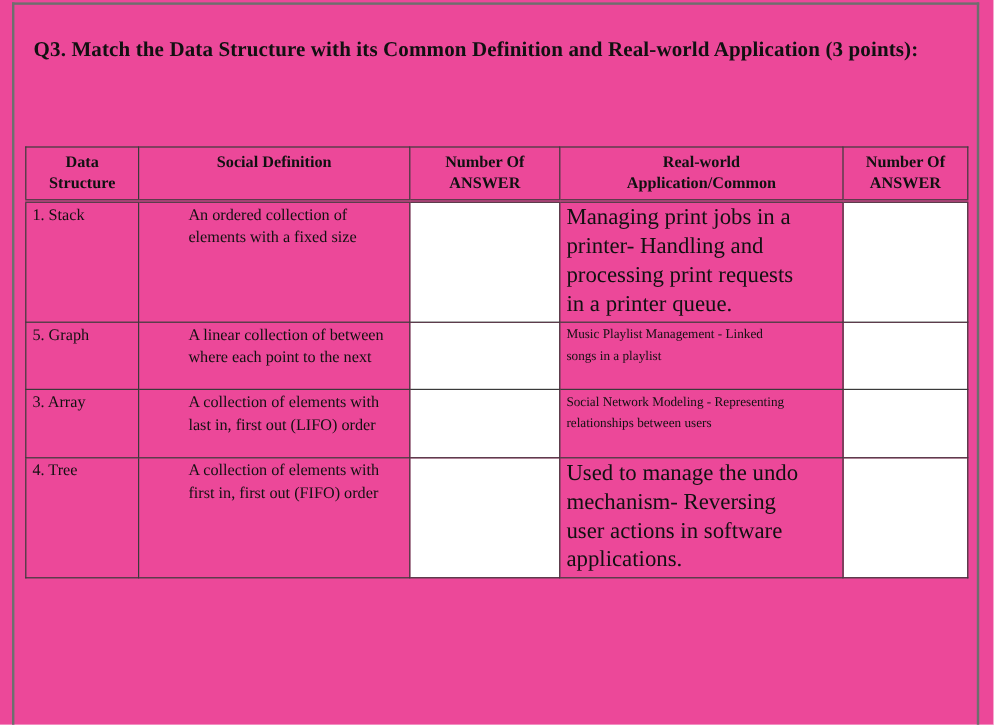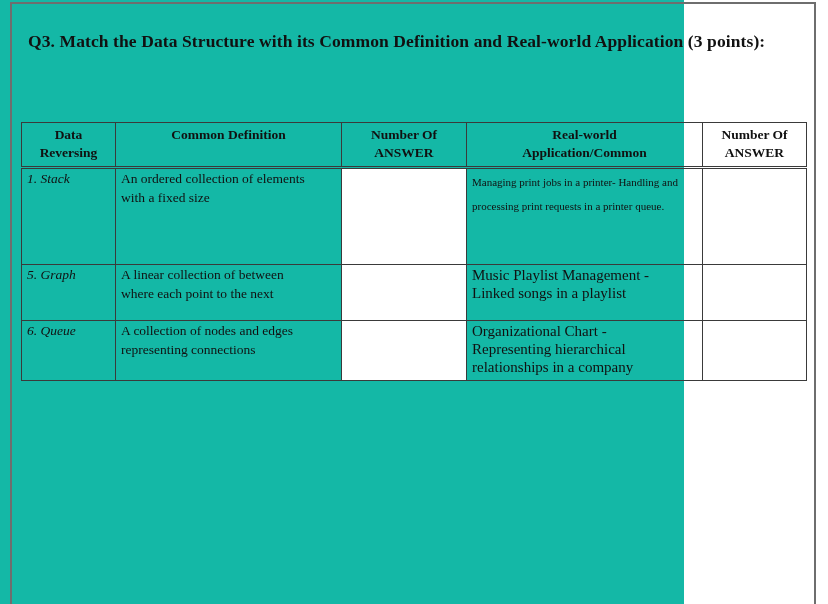"Q3. Match the Data Structure" .page { background: #14b8a6 -> #ec4899; width: 684px -> 828px }
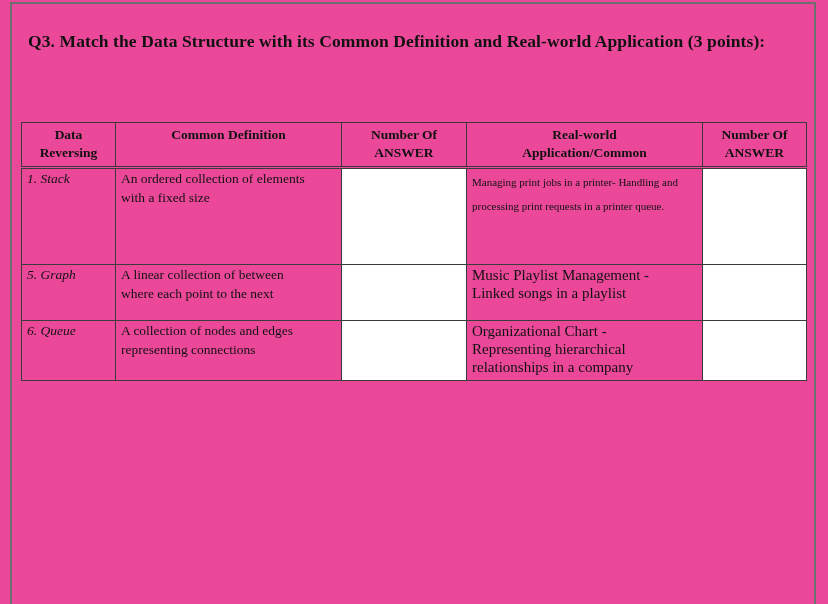"Common Definition" span.hline { text: Common -> Social }
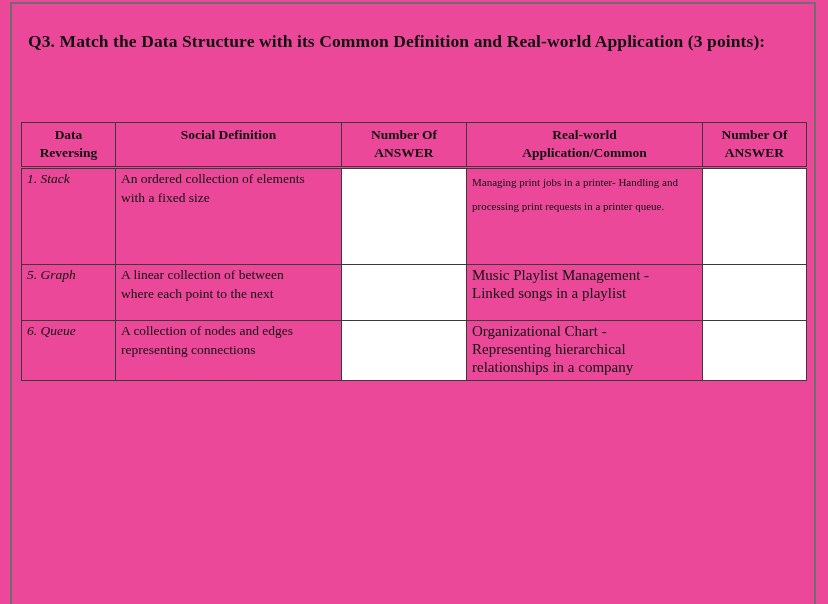"Reversing" span.hline { text: Reversing -> Structure }
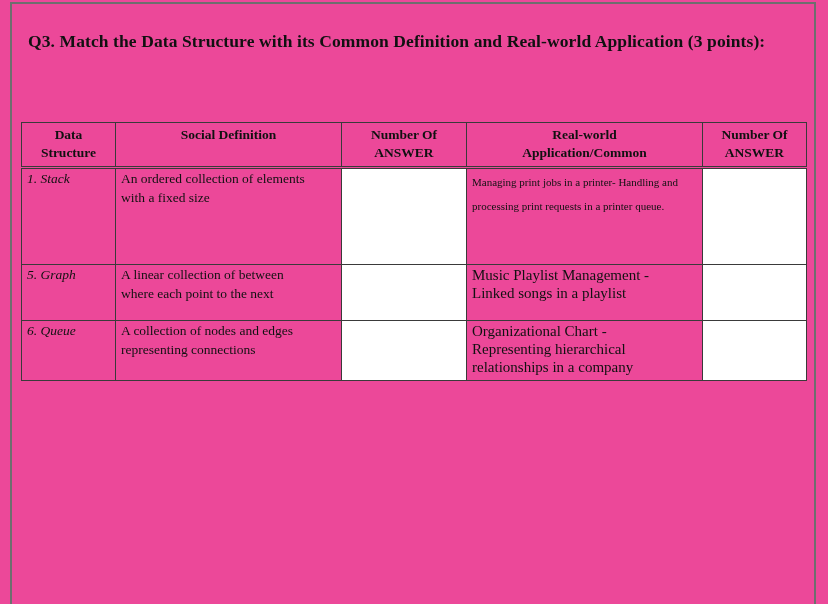"1. Stack" .cell-structure { font-style: italic -> none }
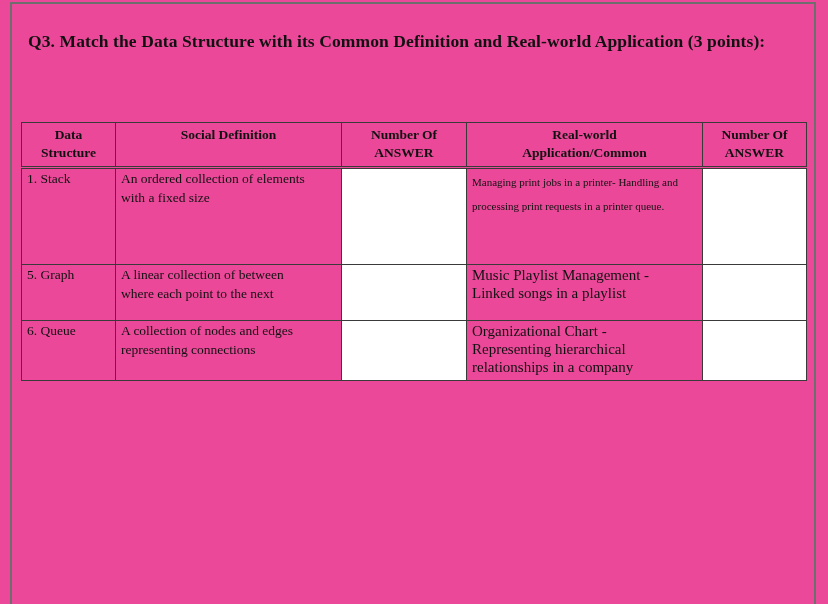"An ordered collection of elements" .cell-definition .inner { margin-left: none -> 36px }
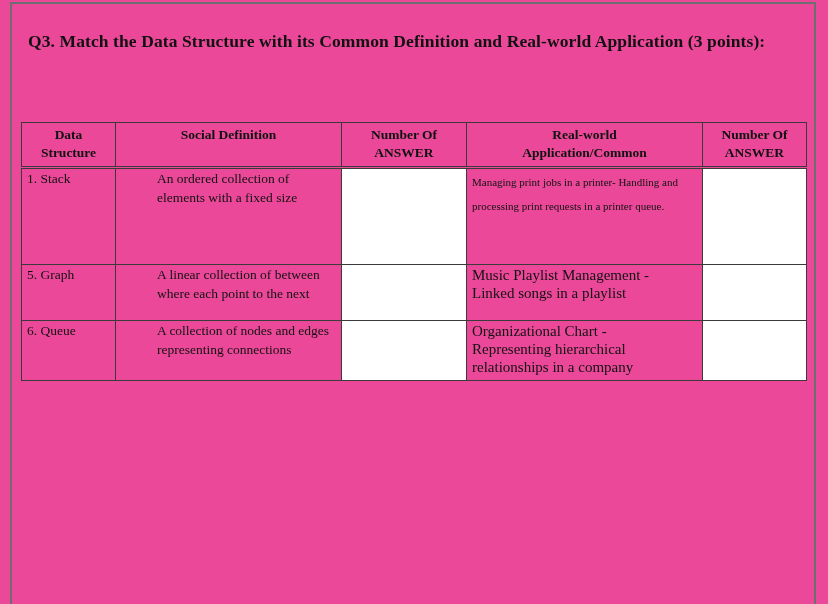"Managing print jobs in a" .cell-application.app-large { font-size: 11px -> 19px }
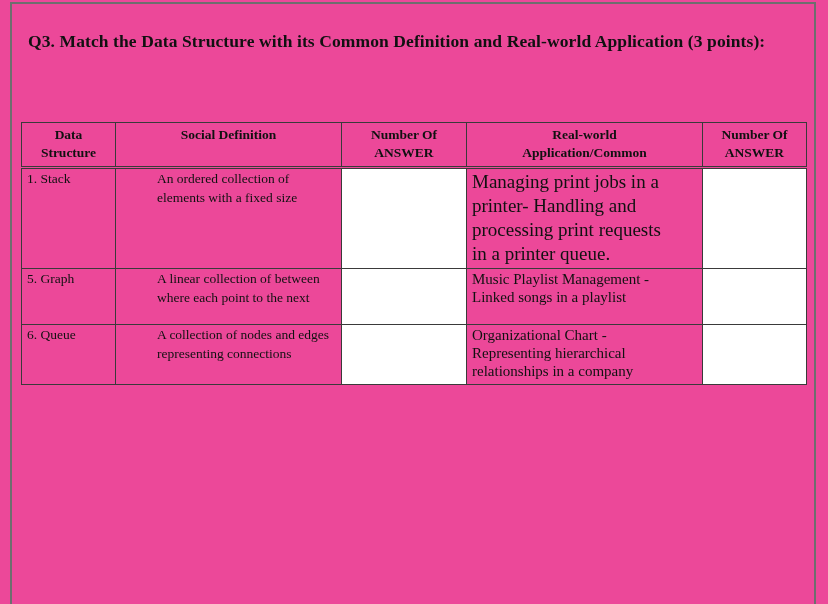"Music Playlist Management - Linked" .cell-application.app-small { font-size: 15px -> 11px }
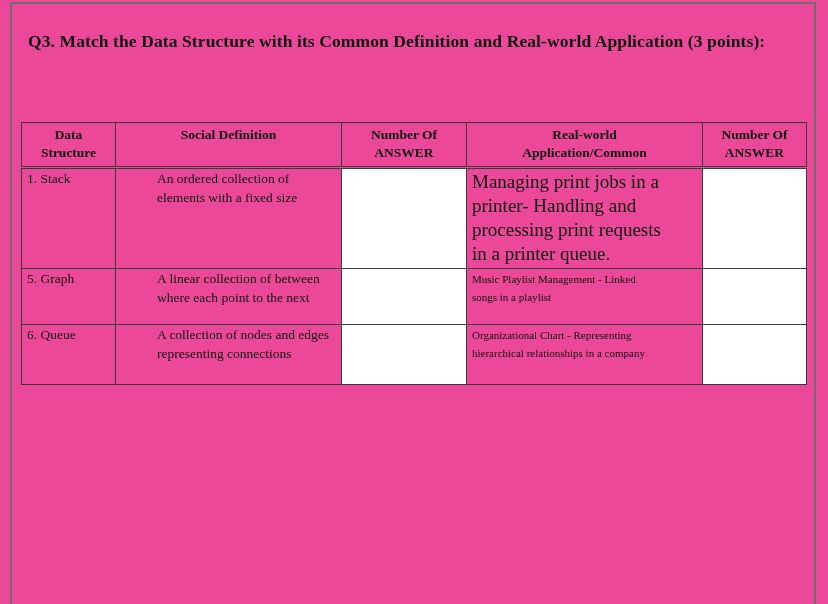"3. Array" tr { html: none -> <tr> <td>3. Array</td> <td> <div>A collection of elements with last in, first out (LIFO) order</div> </td> <td></td> <td> <div>Social Network Modeling - Representing relationships between users</div> </td> <td></td> </tr> }
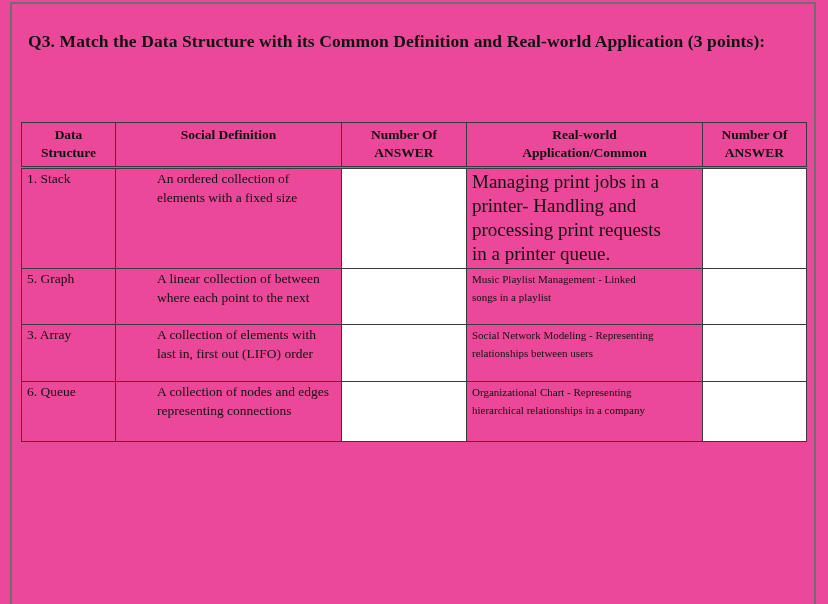"4. Tree" tr { html: none -> <tr> <td>4. Tree</td> <td> <div>A collection of elements with first in, first out (FIFO) order</div> </td> <td></td> <td> <div>Used to manage the undo mechanism- Reversing user actions in software applications.</div> </td> <td></td> </tr> }
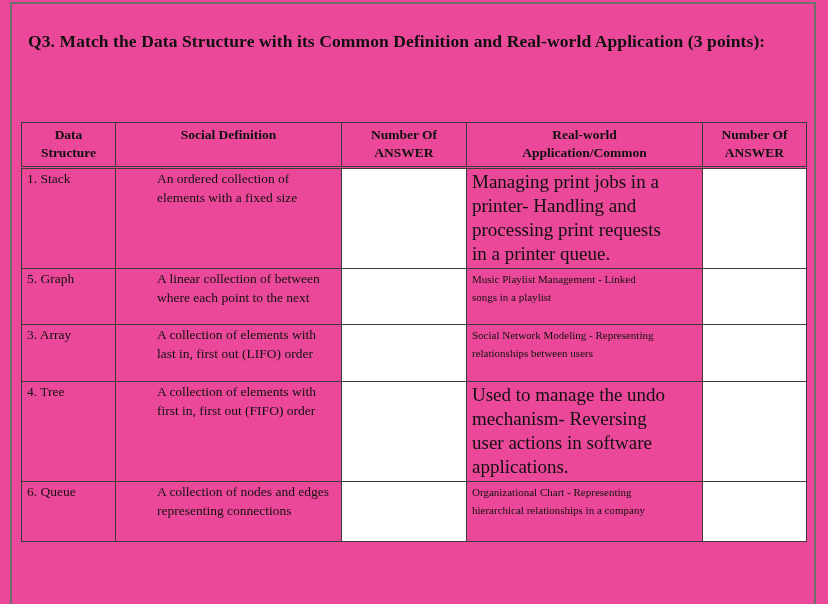"6. Queue" tr { html: <tr> <td>6. Queue</td> <td> <div>A collection of nodes and edges representing connections</div> </td> <td></td> <td> <div>Organizational Chart - Representing hierarchical relationships in a company</div> </td> <td></td> </tr> -> none }
